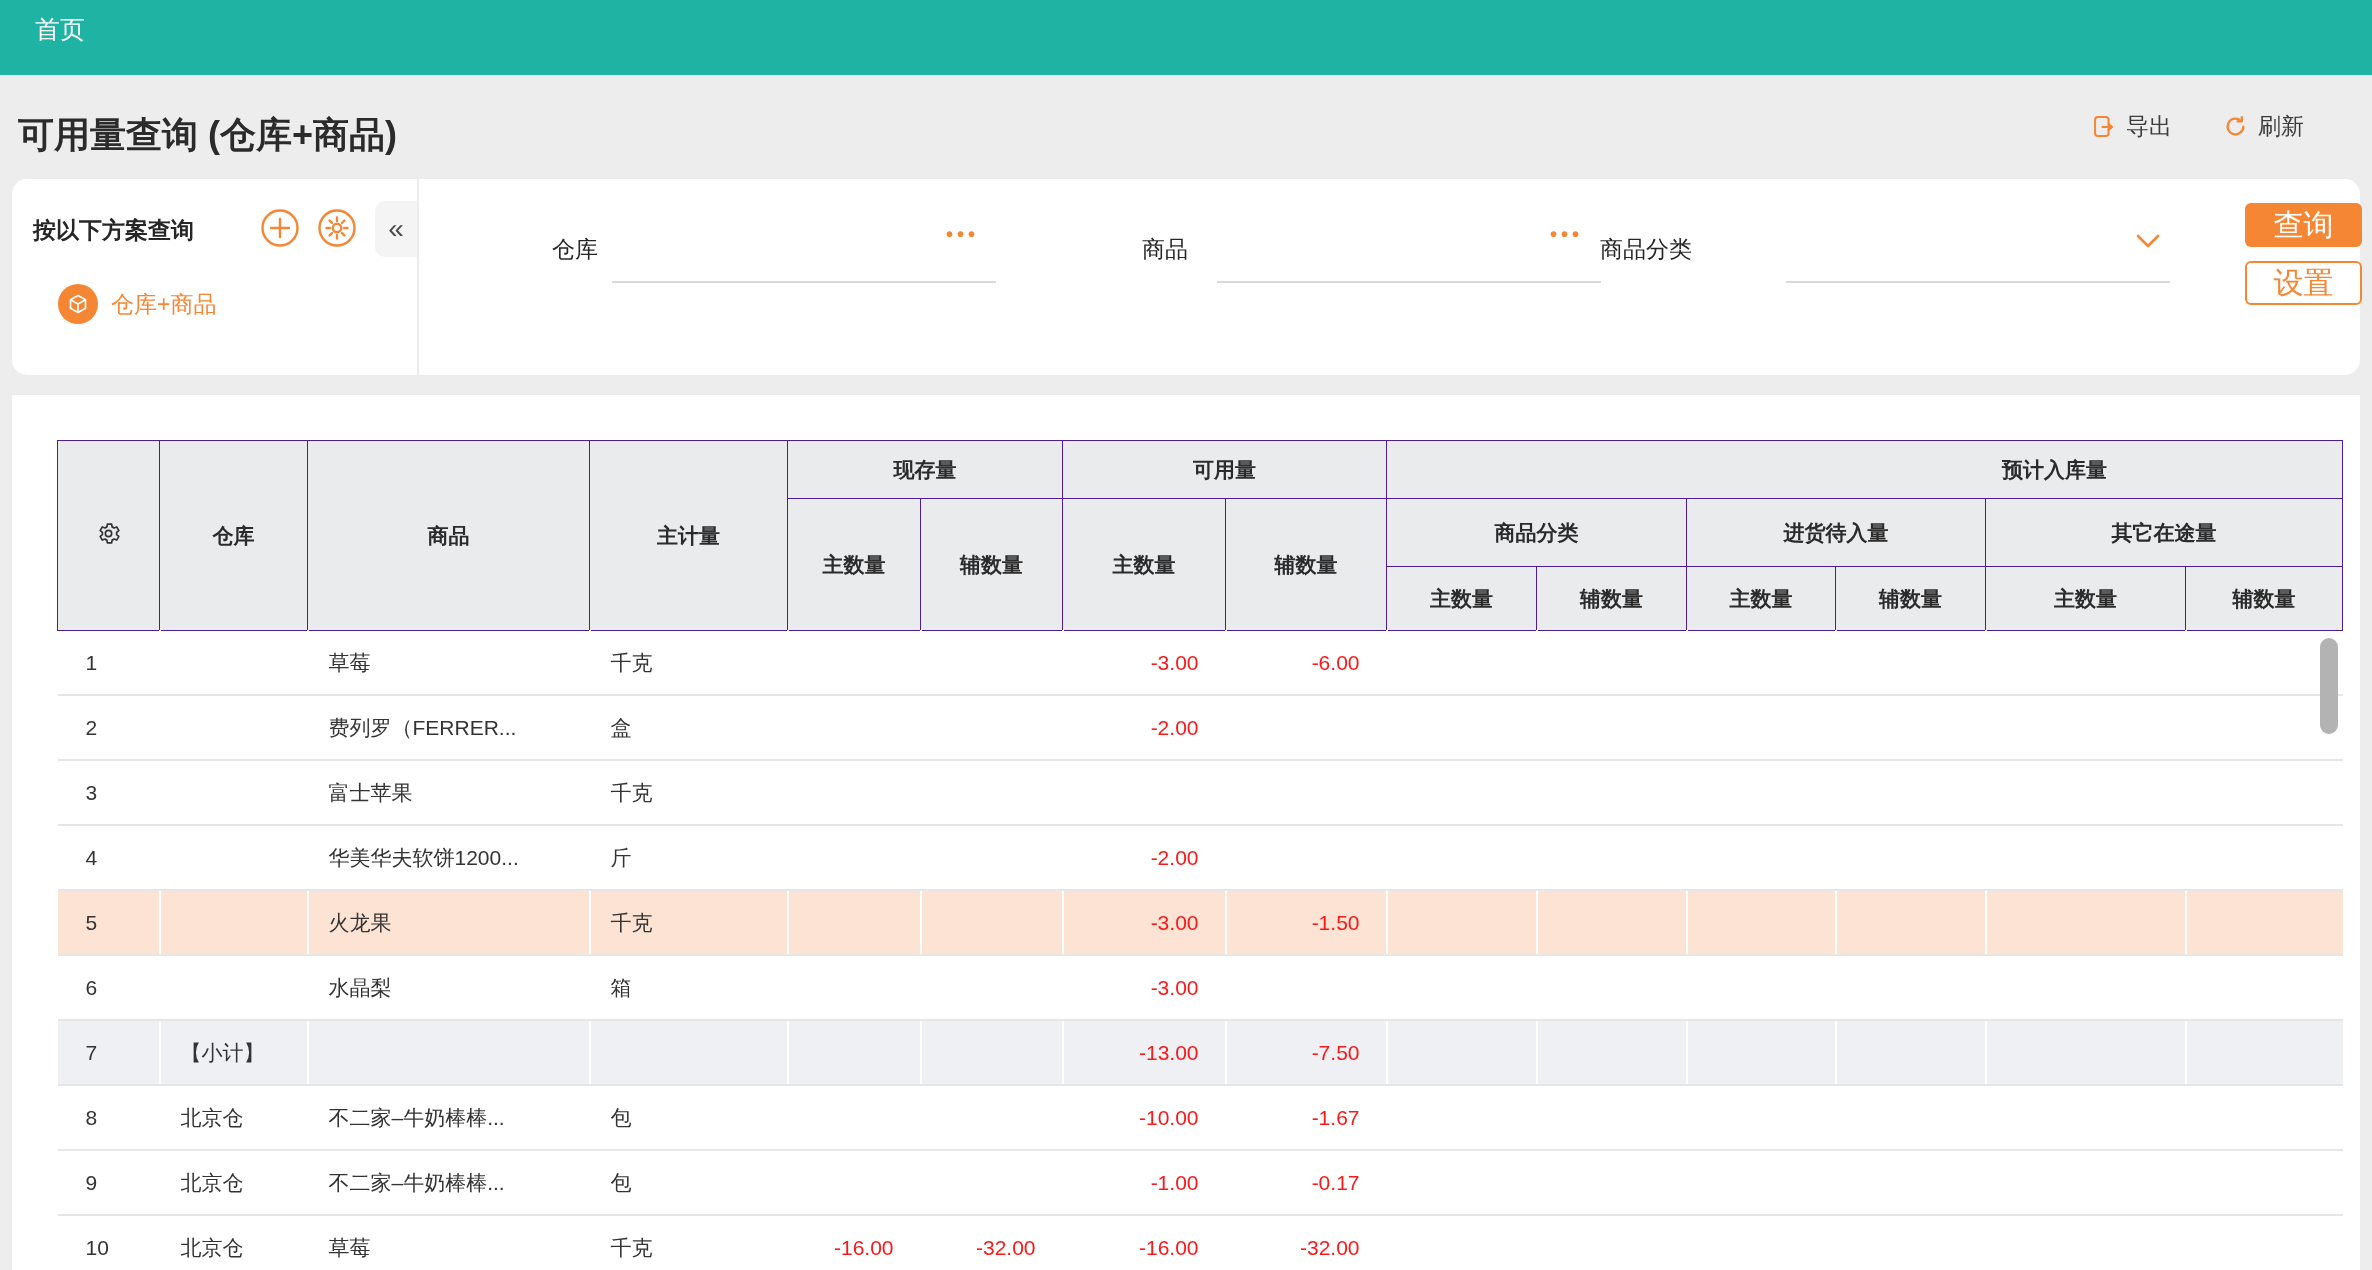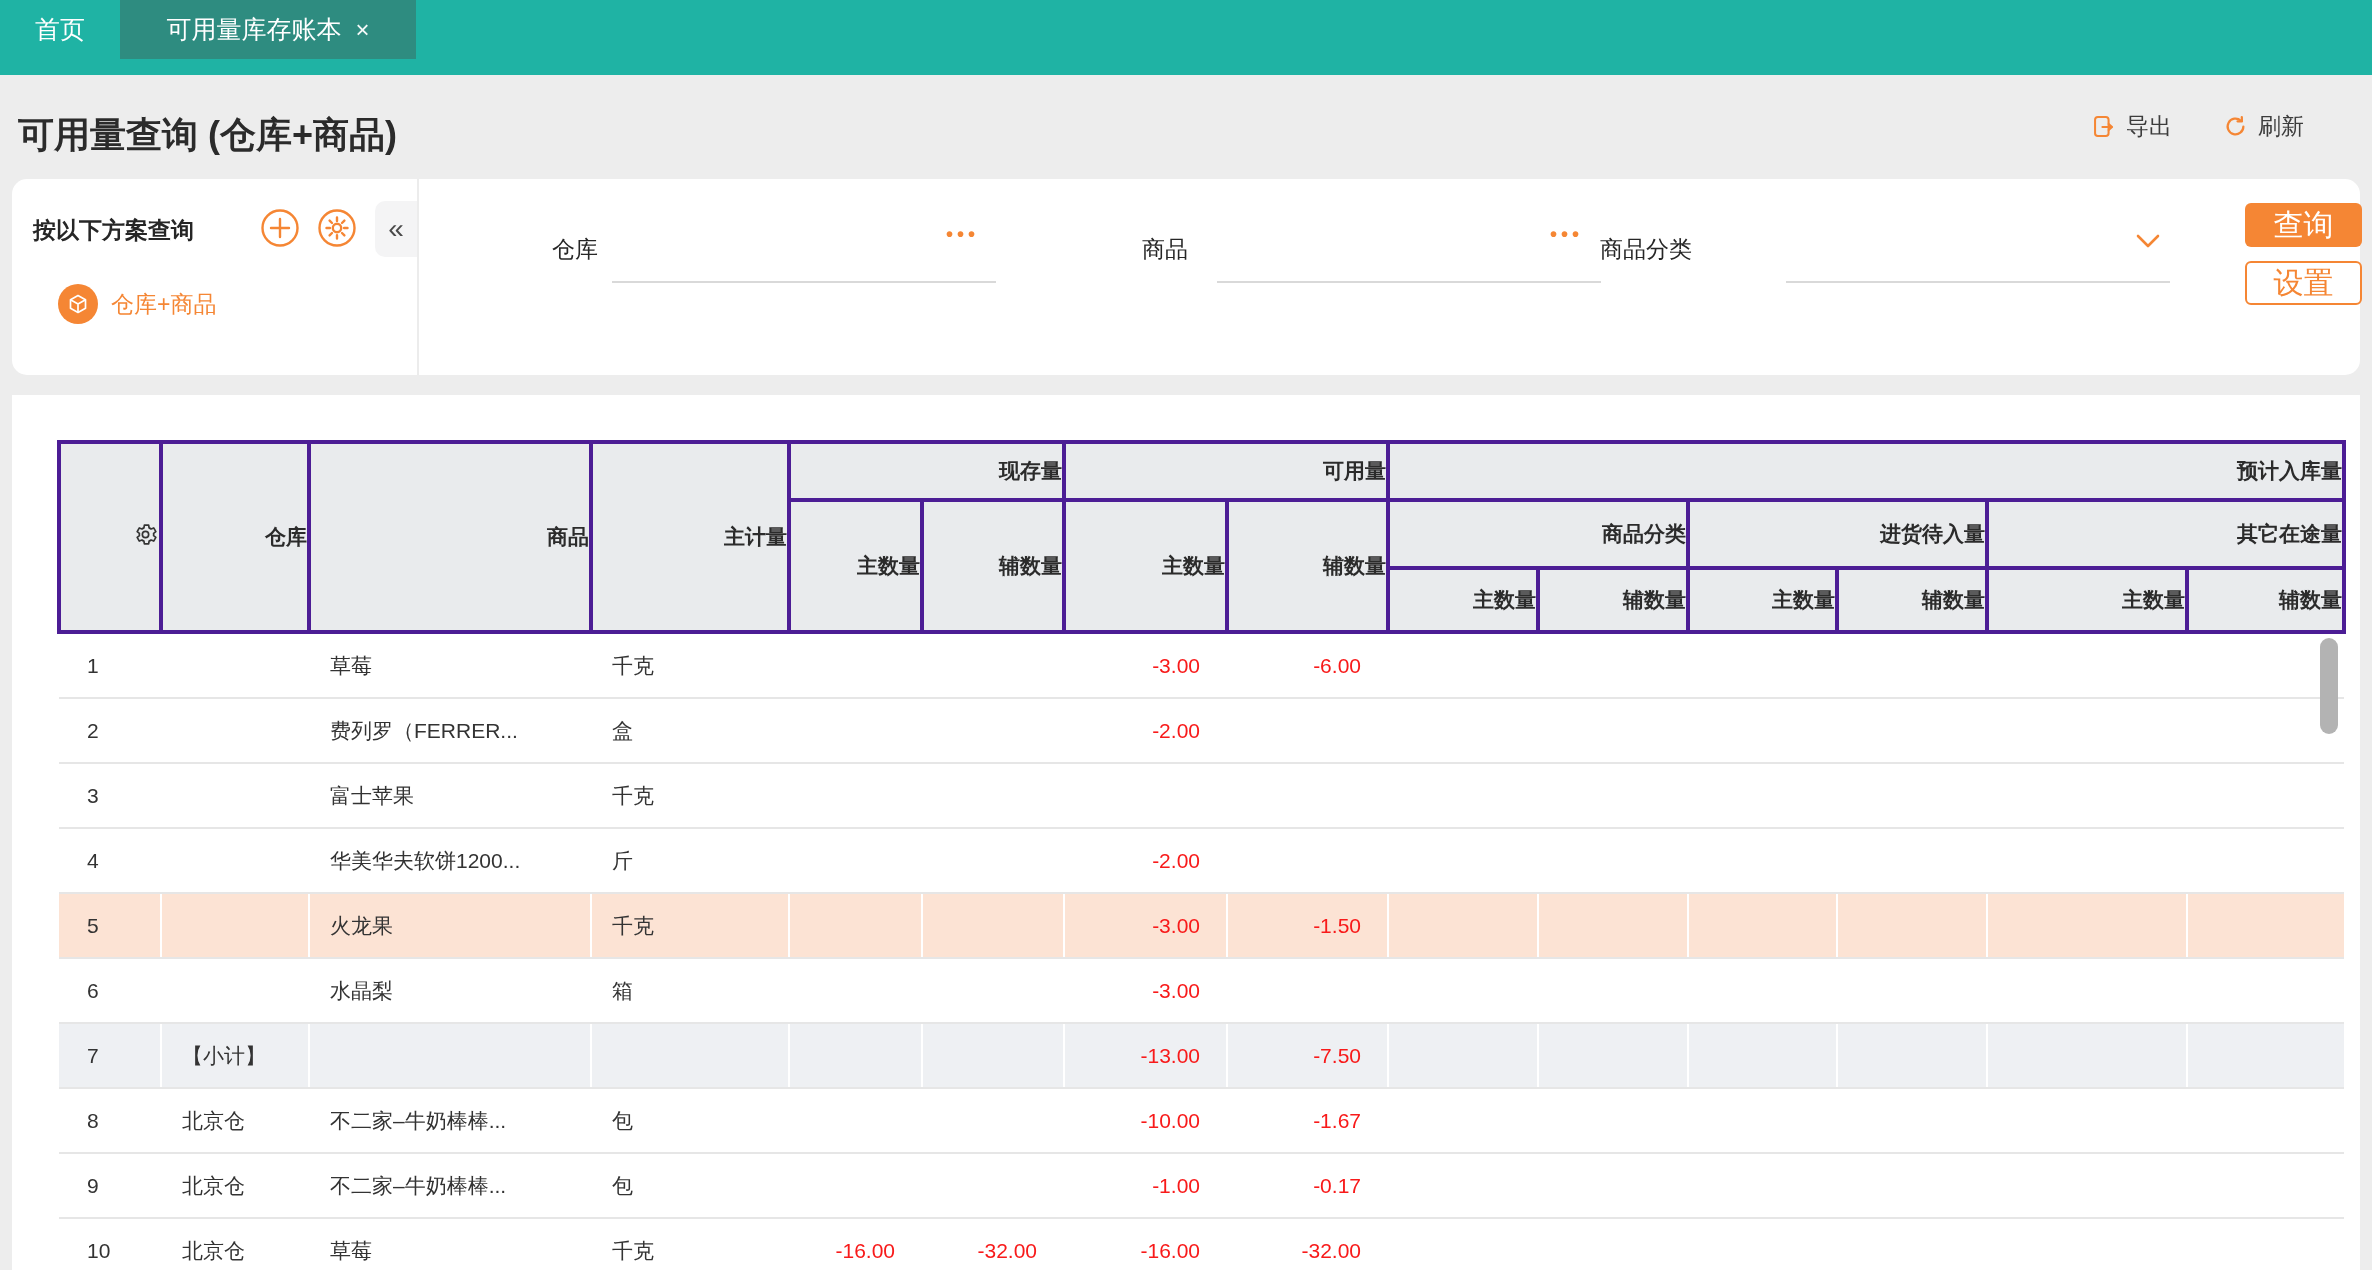"可用量库存账本" div.tab { html: <div> <span>可用量库存账本</span> <span>×</span> </div> -> none }
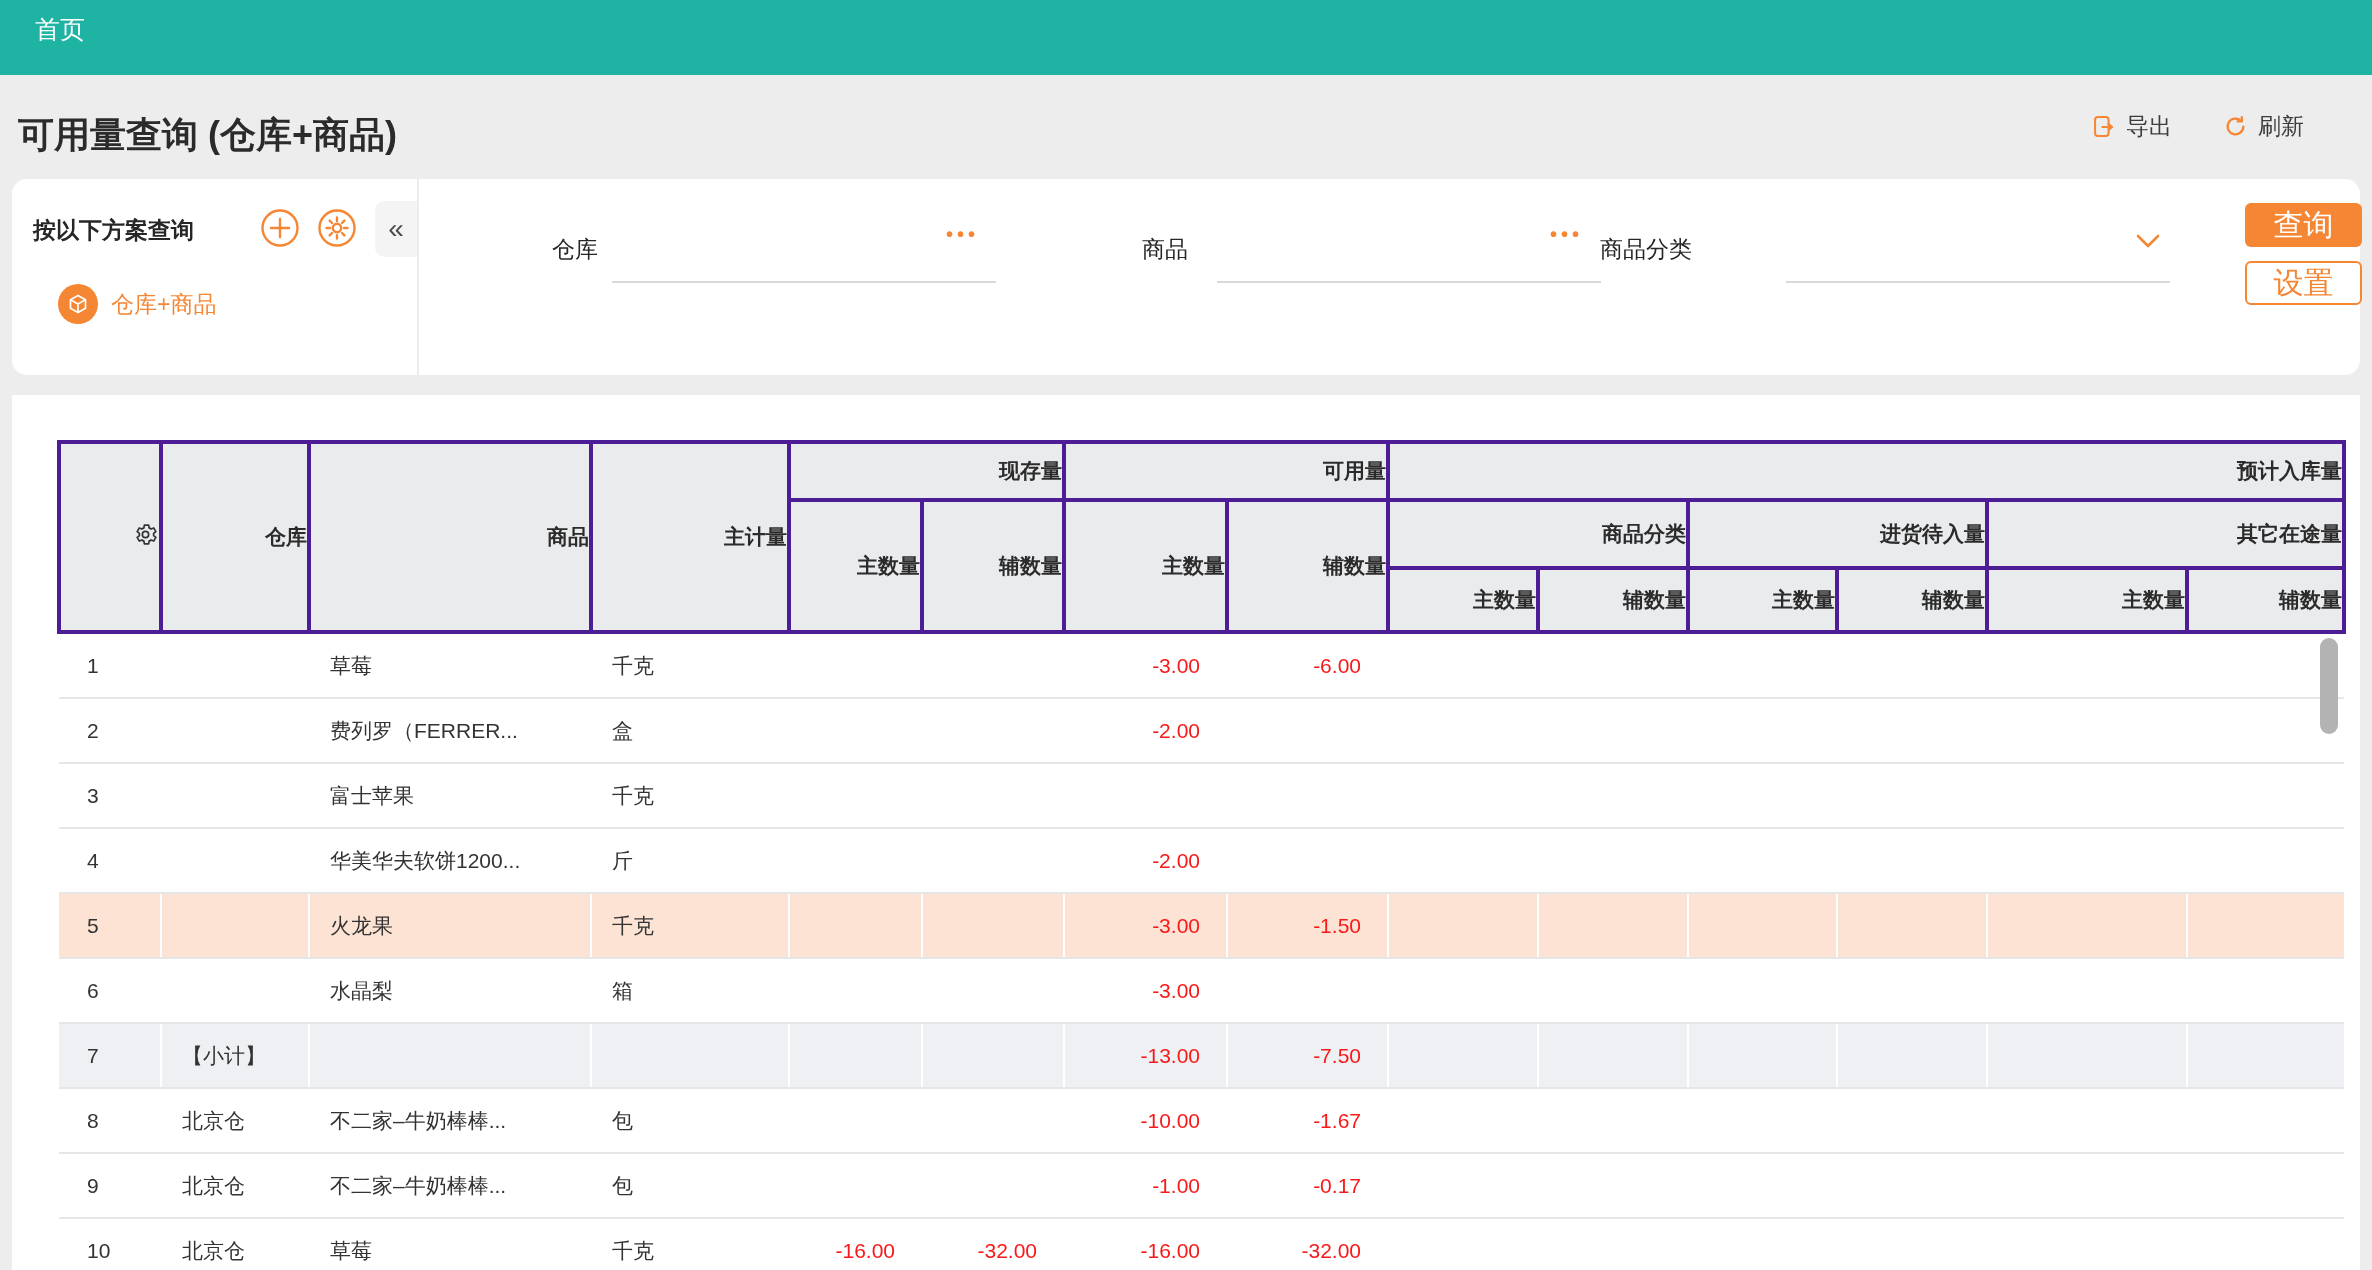"现存量" thead th { border: 4px solid #4c1d95 -> 1px solid #4c1d95; text-align: right -> center }
